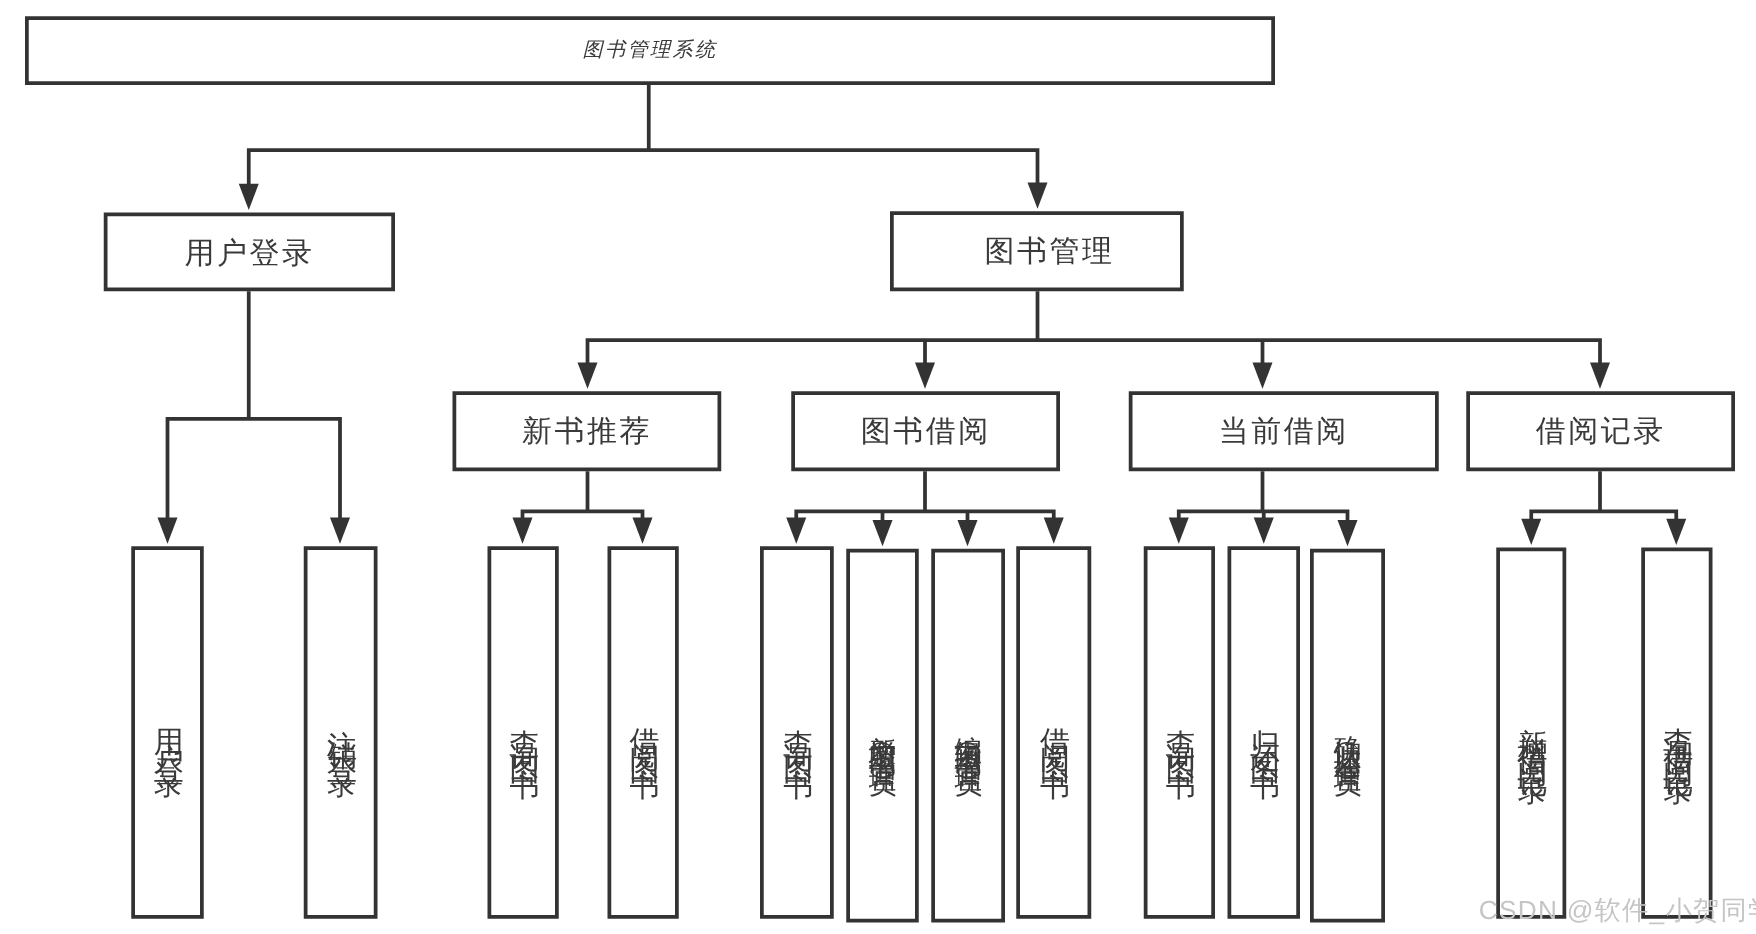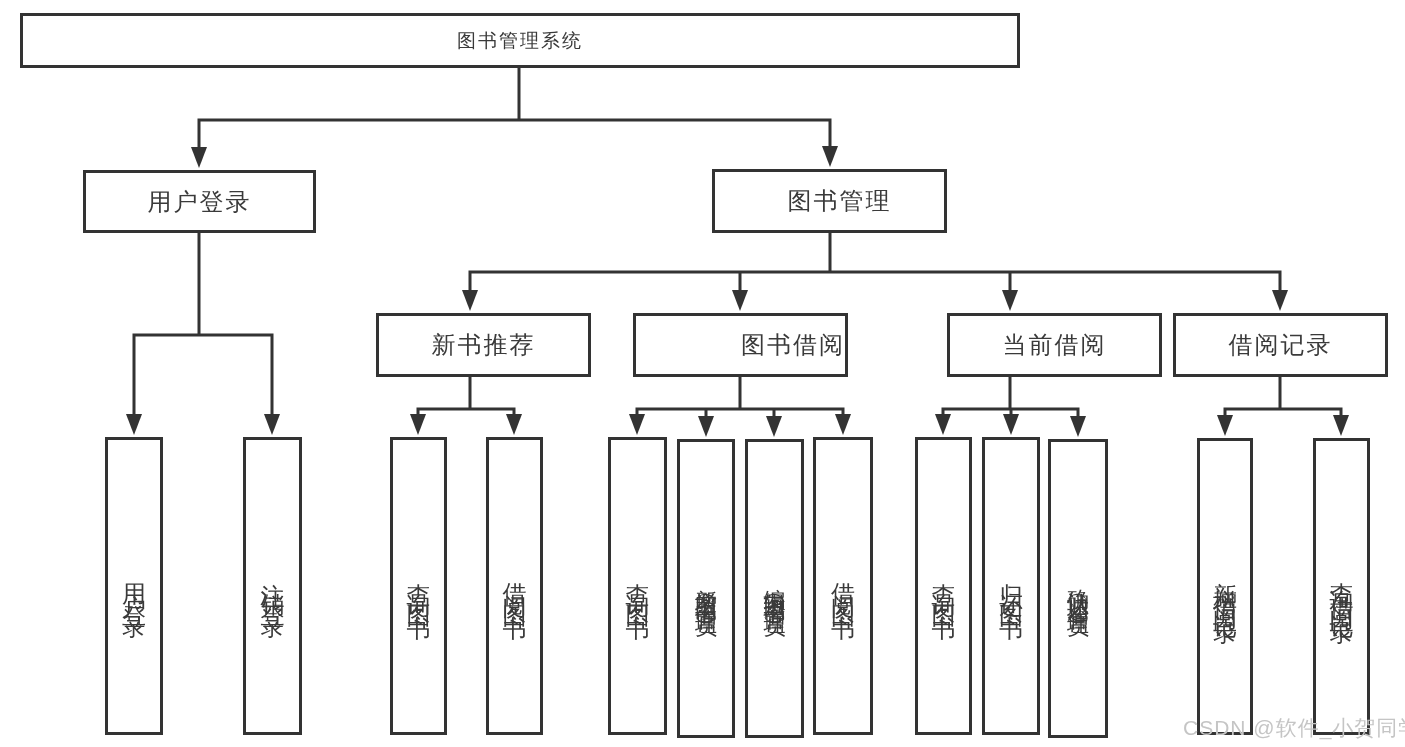"图书管理系统" .root-node { font-size: 19px -> 16px; font-style: none -> italic }
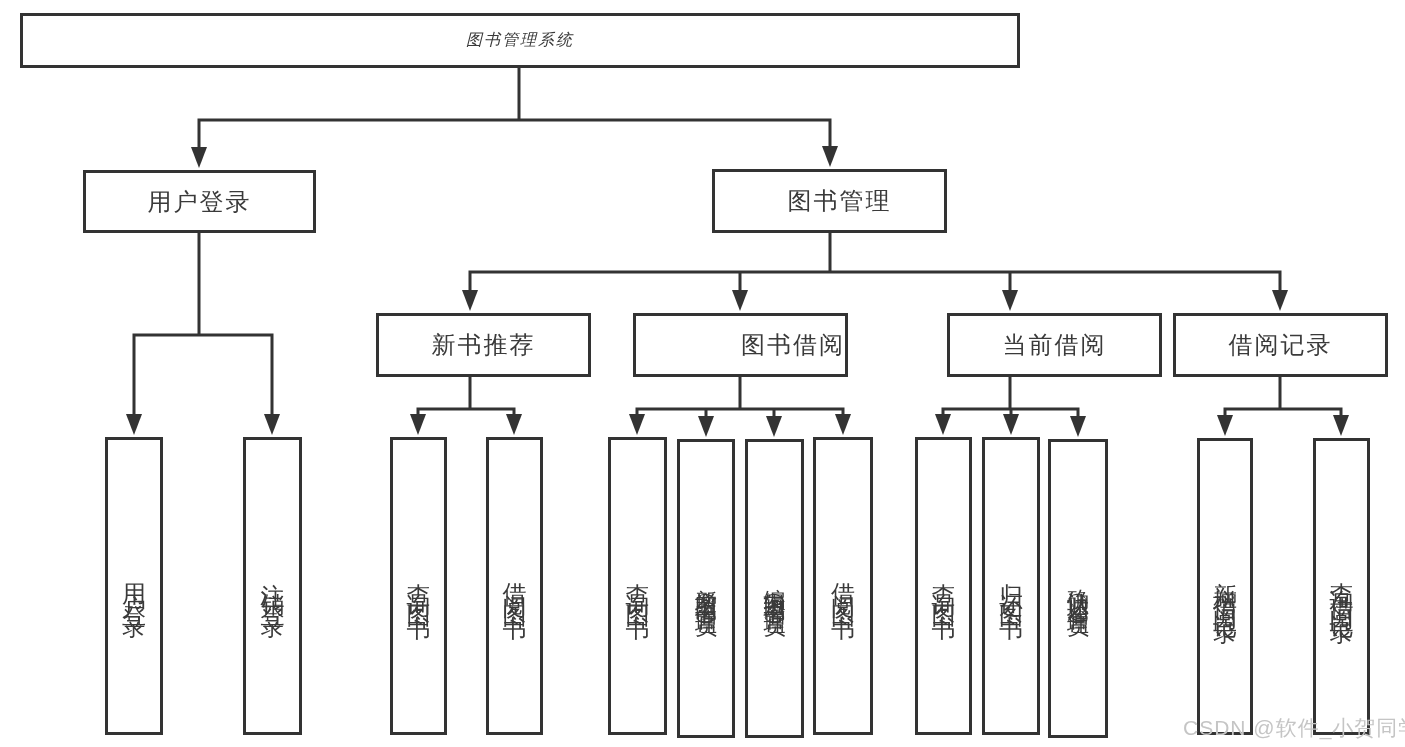"新书推荐" div.node { left: 376px -> 362px }
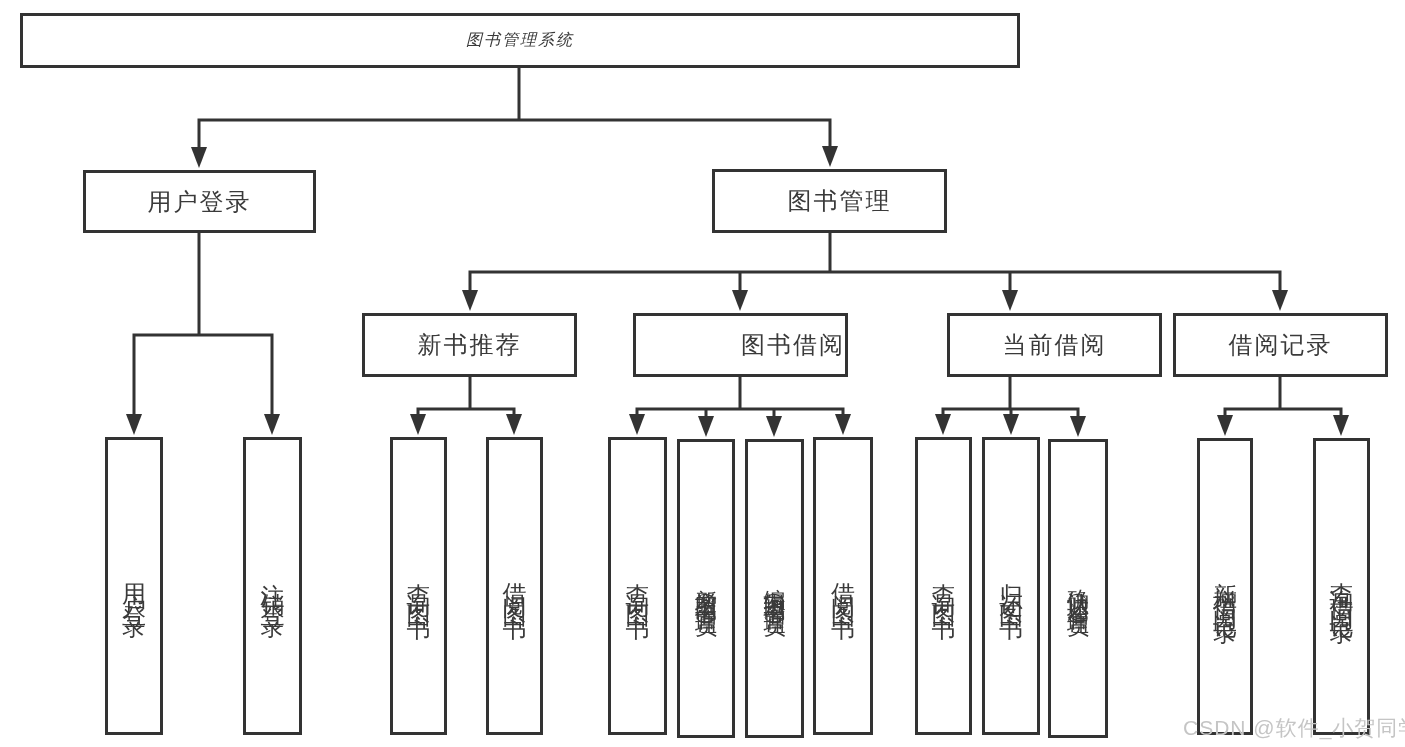"图书借阅" div.node { justify-content: flex-end -> none }
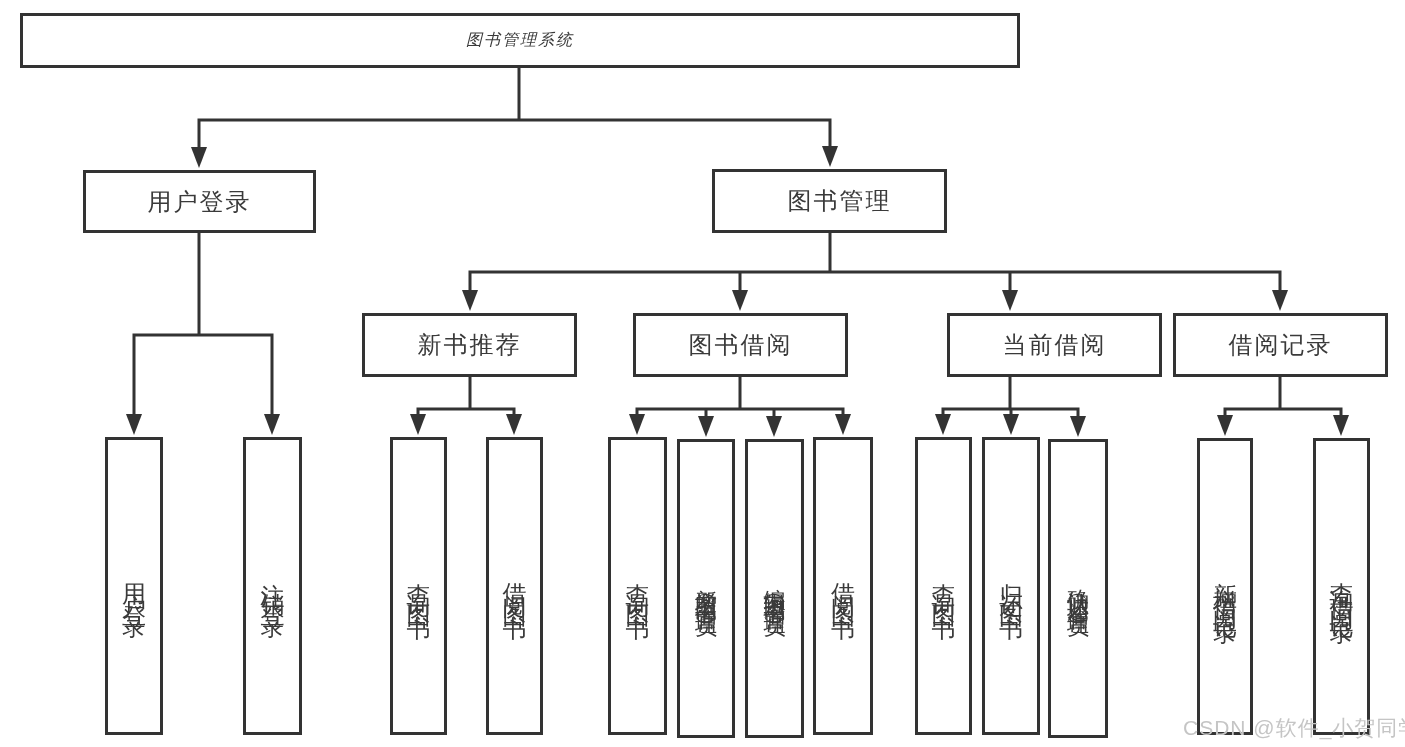"当前借阅" div.node { left: 947px -> 903px; width: 215px -> 248px }
